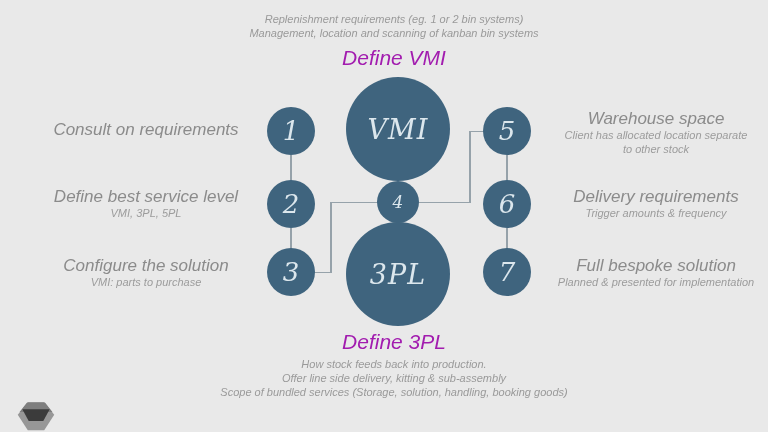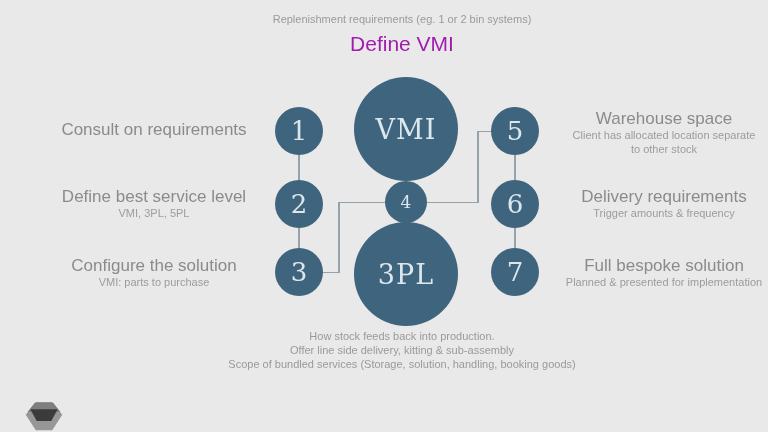"Replenishment requirements (eg. 1 or" .canvas { font-style: none -> italic; left: 12px -> 4px }
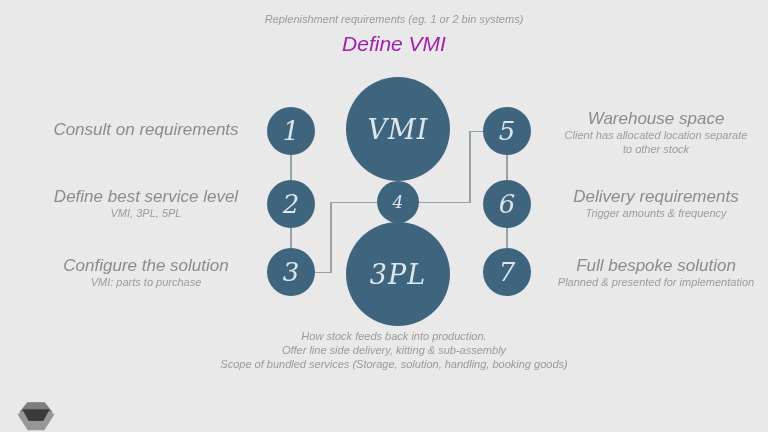"Management, location and scanning of" div.toplines { html: none -> <div>Management, location and scanning of kanban bin systems</div> }
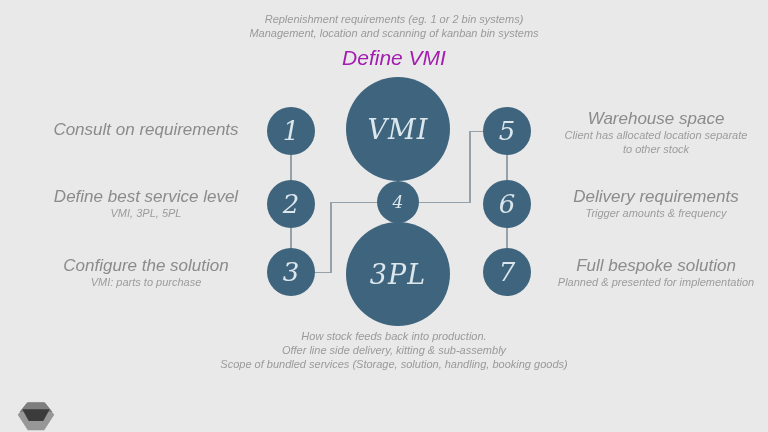"Define 3PL" div.bigtitle { html: none -> <div>Define 3PL</div> }
